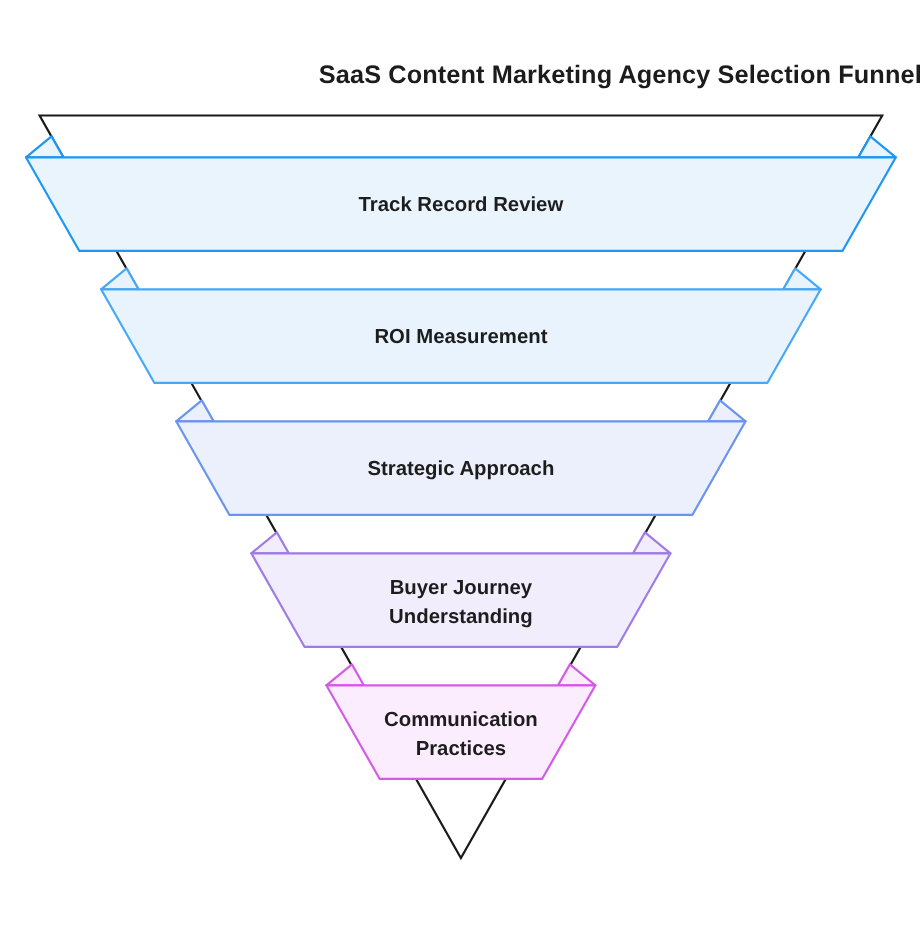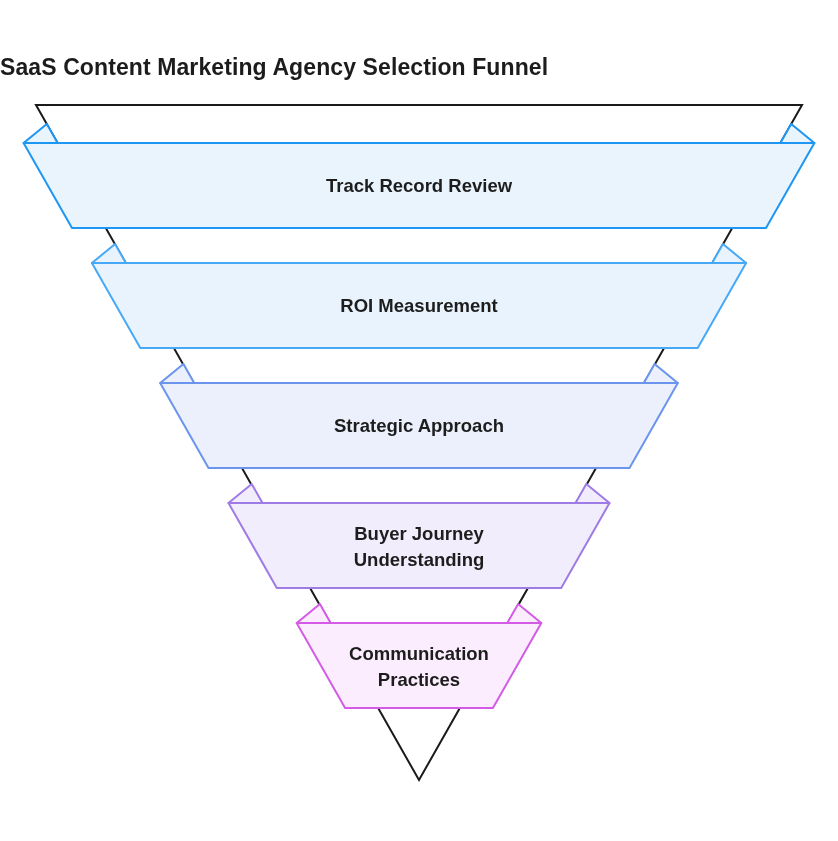"SaaS Content Marketing Agency Selection" .diagram-title { text-align: left -> right }
